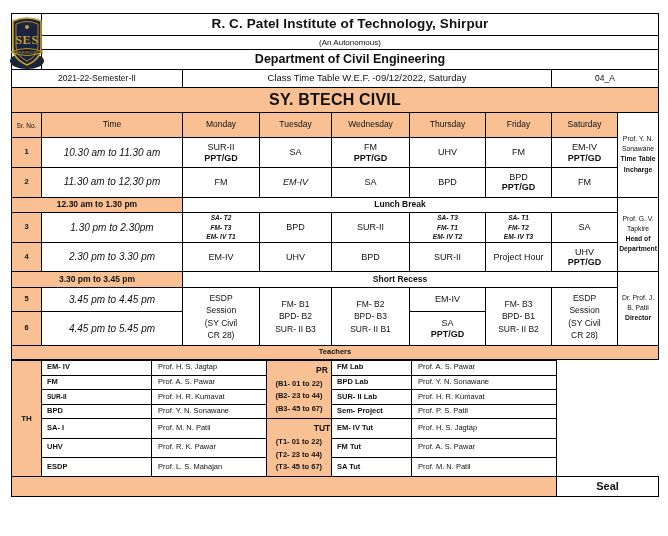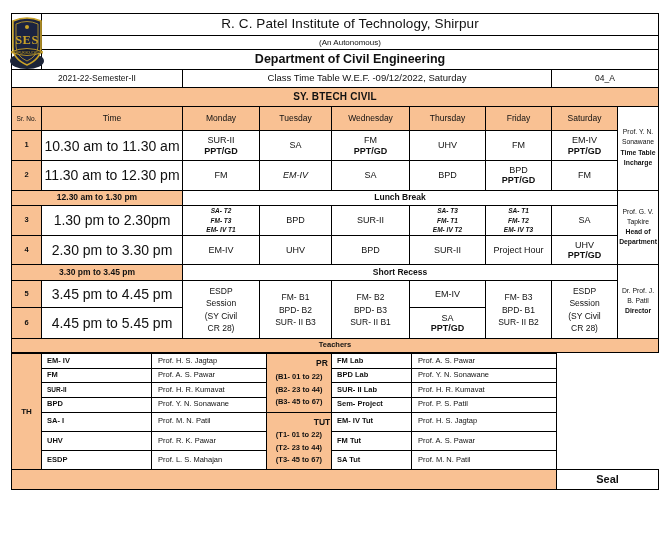"R. C. Patel Institute of" .inst { font-weight: normal -> bold }
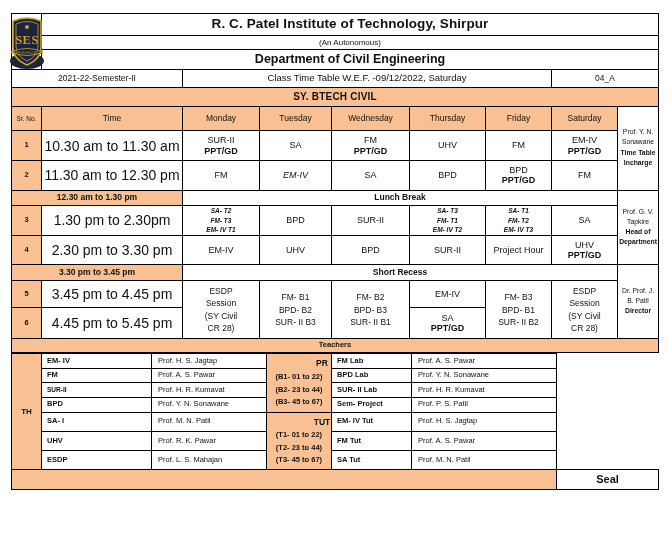"SY. BTECH CIVIL" .bannertitle { font-size: 10px -> 16px }
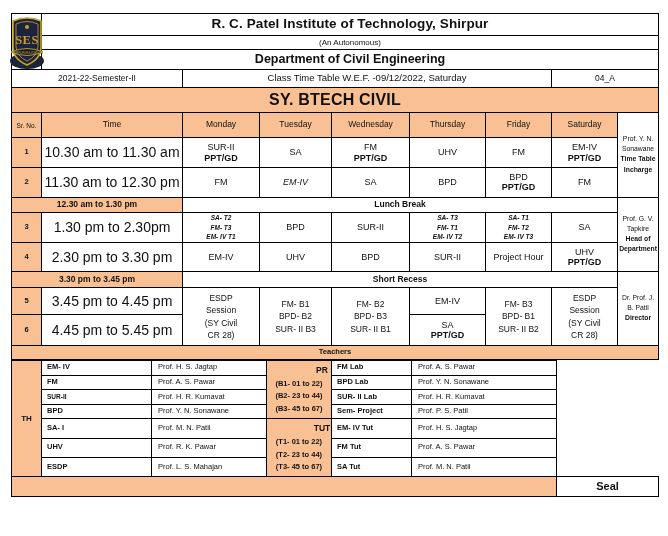"10.30 am to 11.30 am" .time { font-size: 14px -> 10px; font-style: none -> italic }
